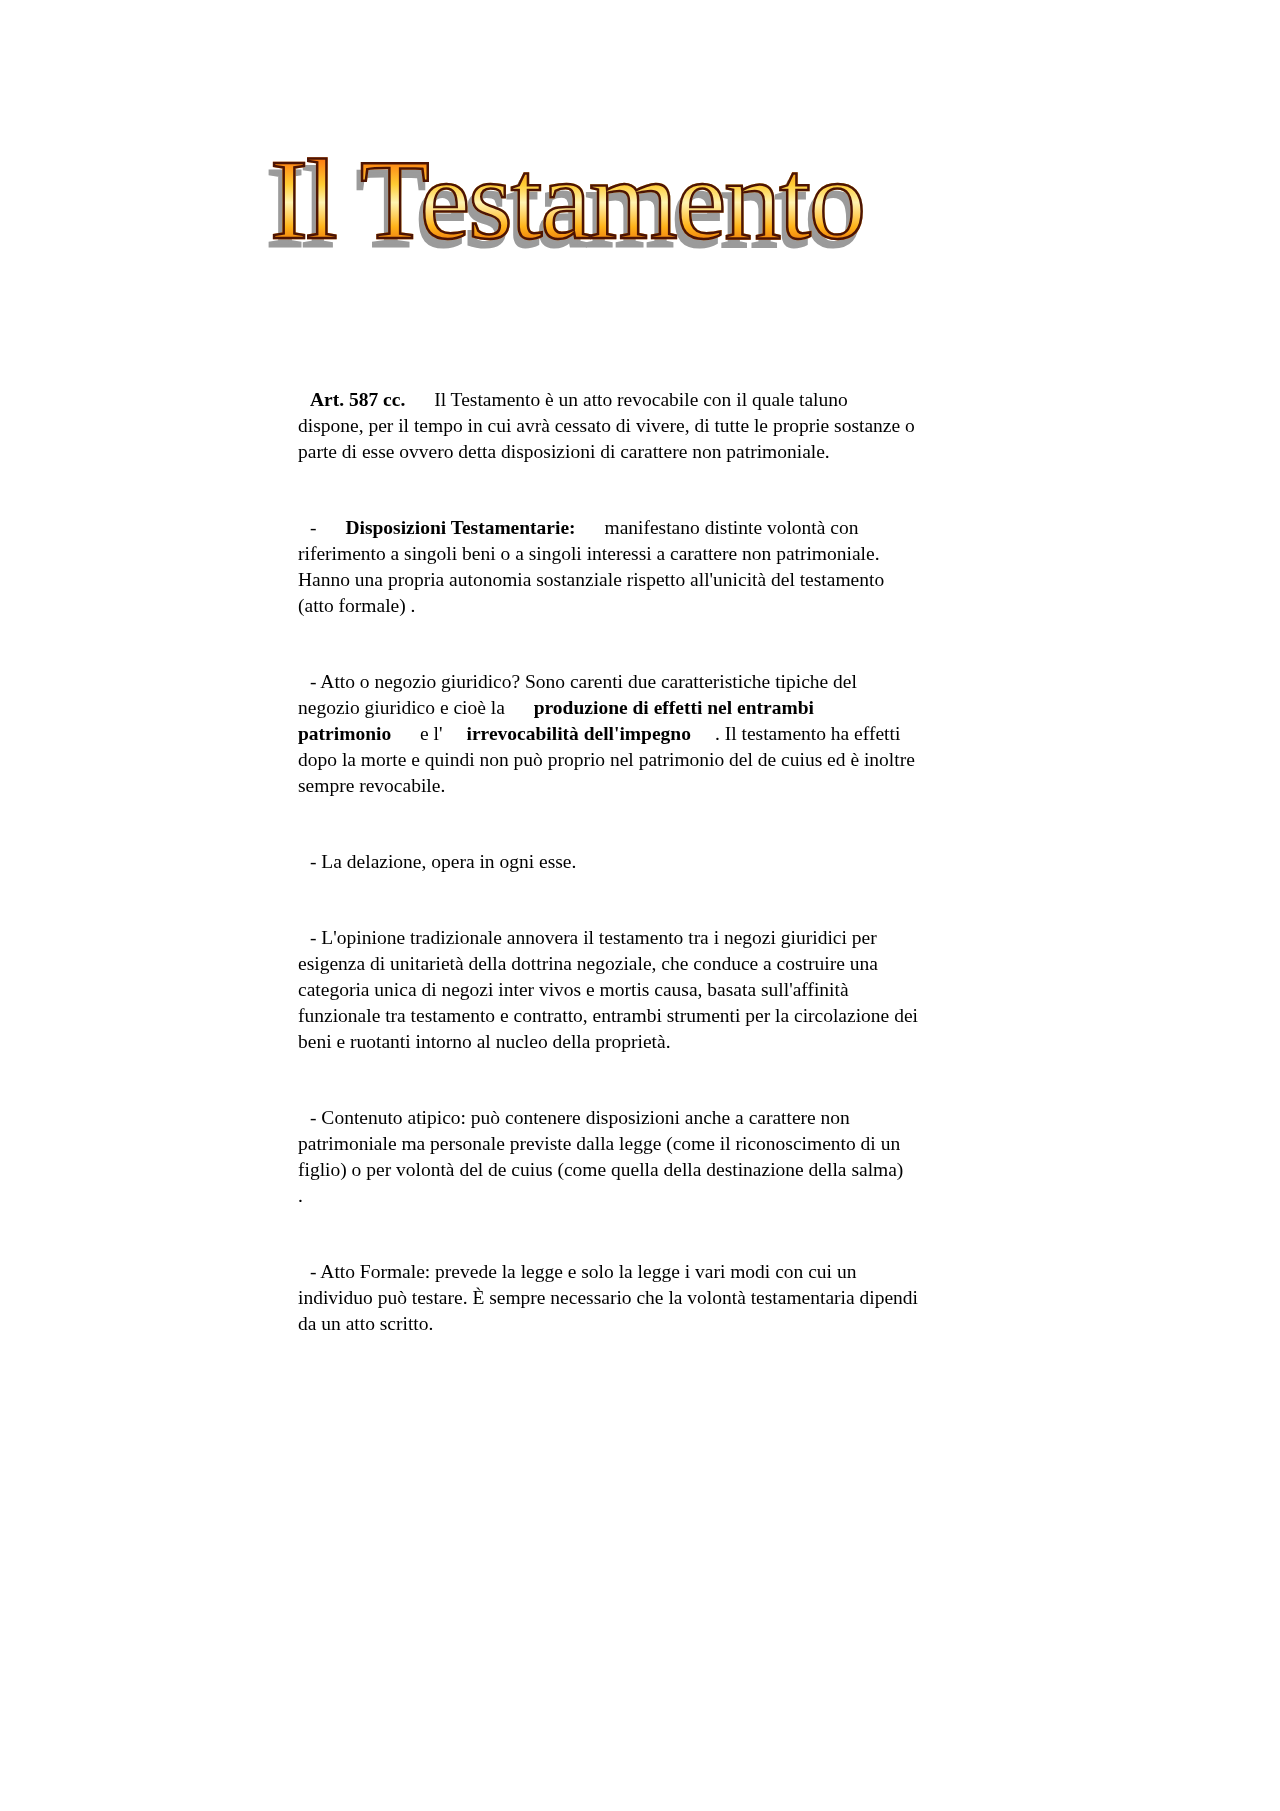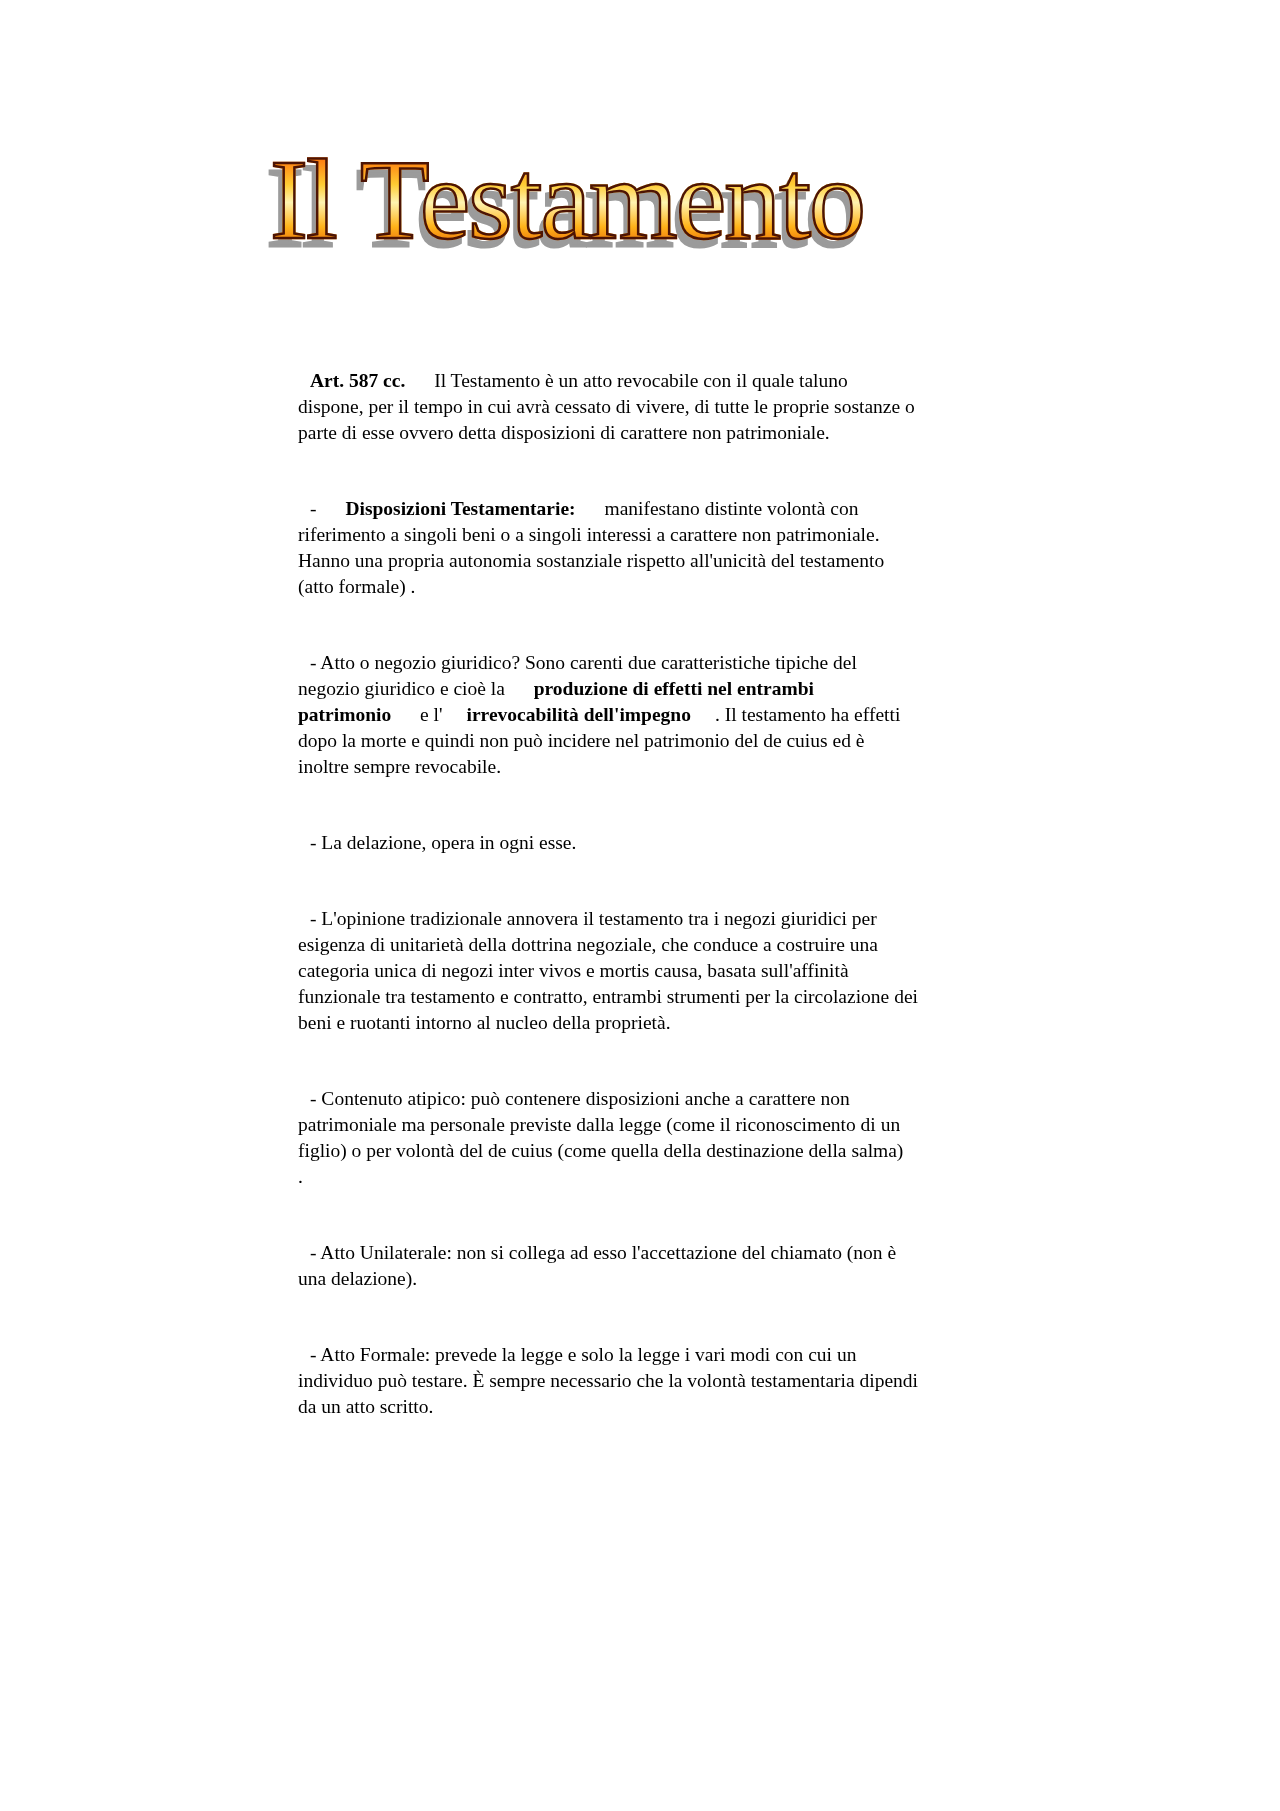"Art. 587 cc. Il Testamento" .doc-body { top: 320px -> 339px }
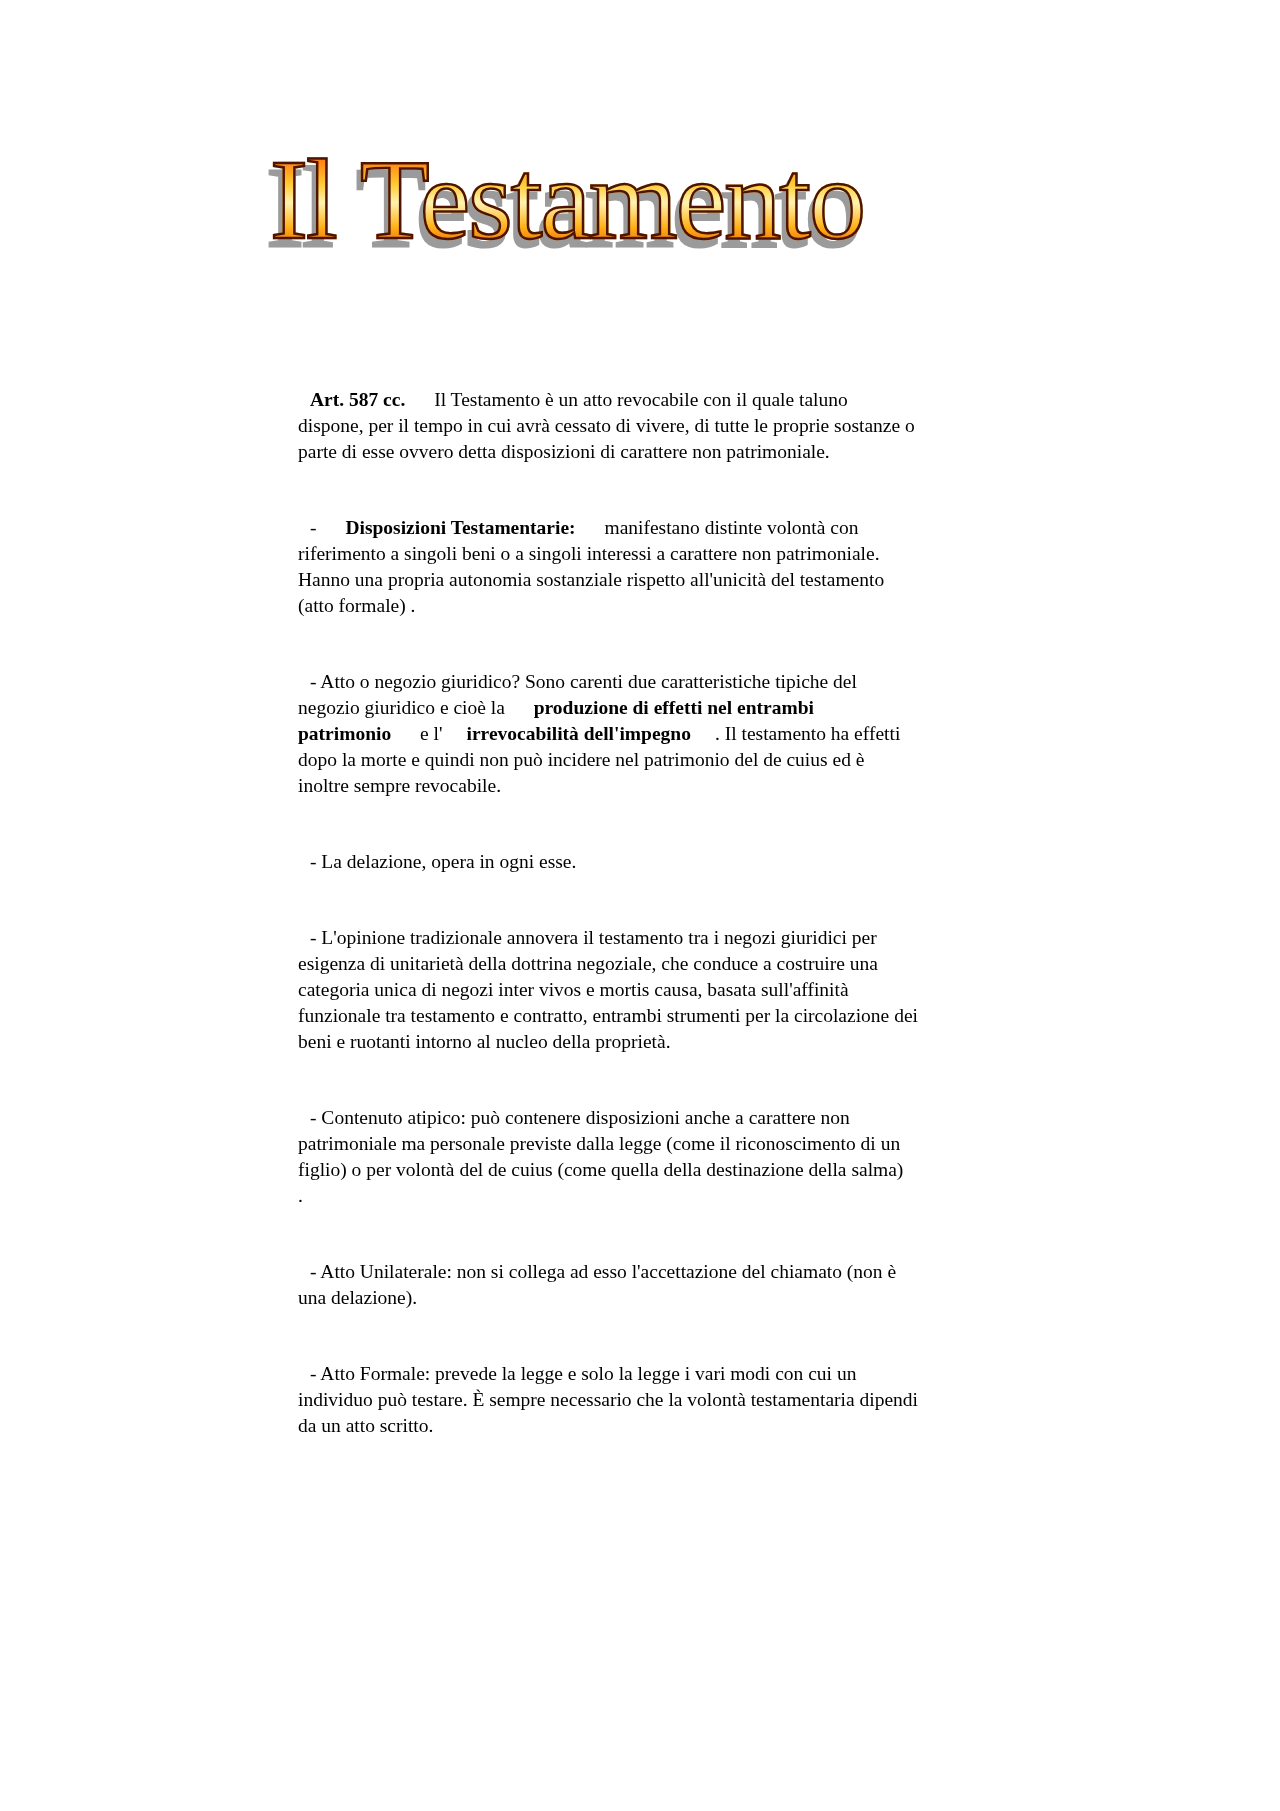". Il testamento ha effetti" span { text: incidere -> proprio }
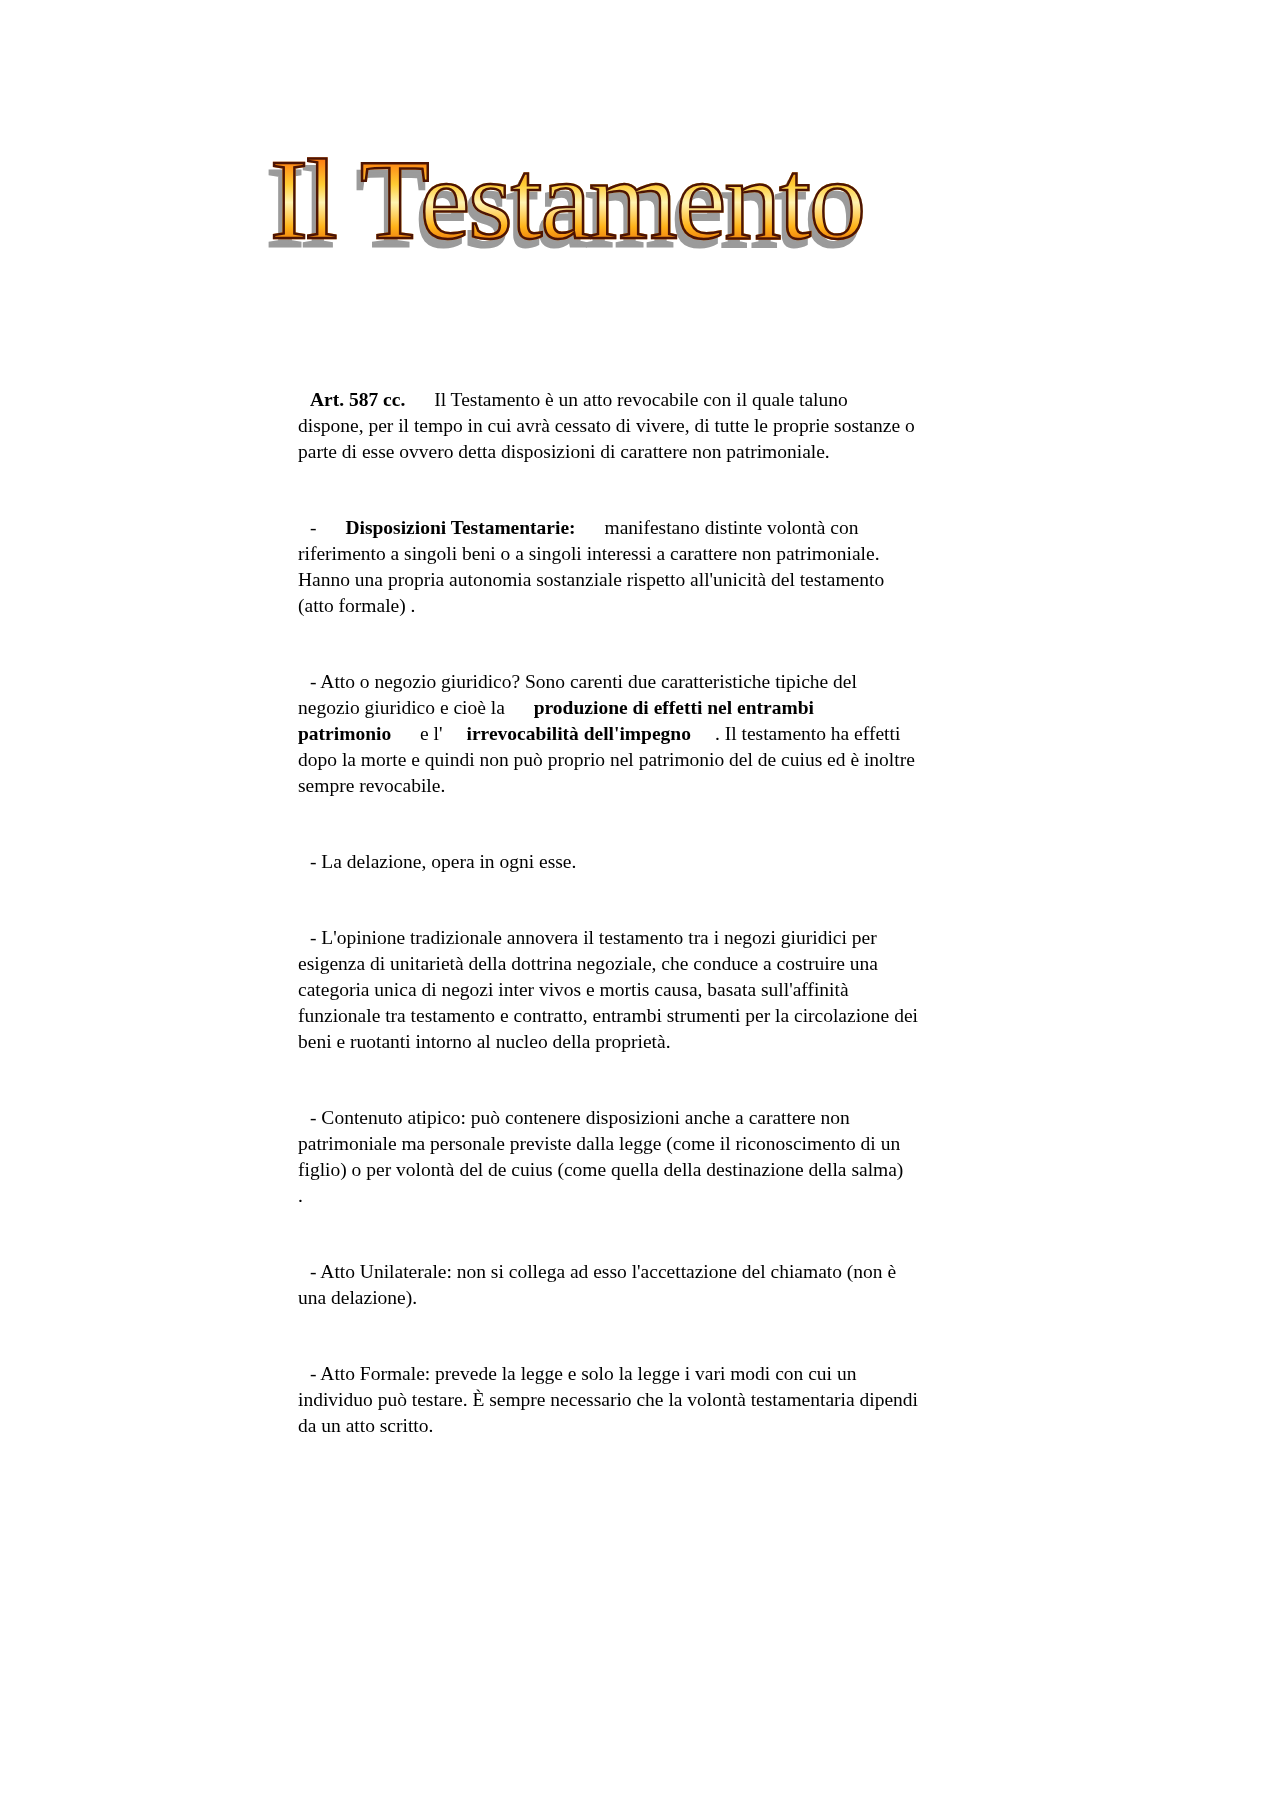"- Atto Unilaterale: non si" p { html: <p><span>- Atto Unilaterale: non si collega ad esso l'accettazione del chiamato (non è una delazione).</span></p> -> none }
